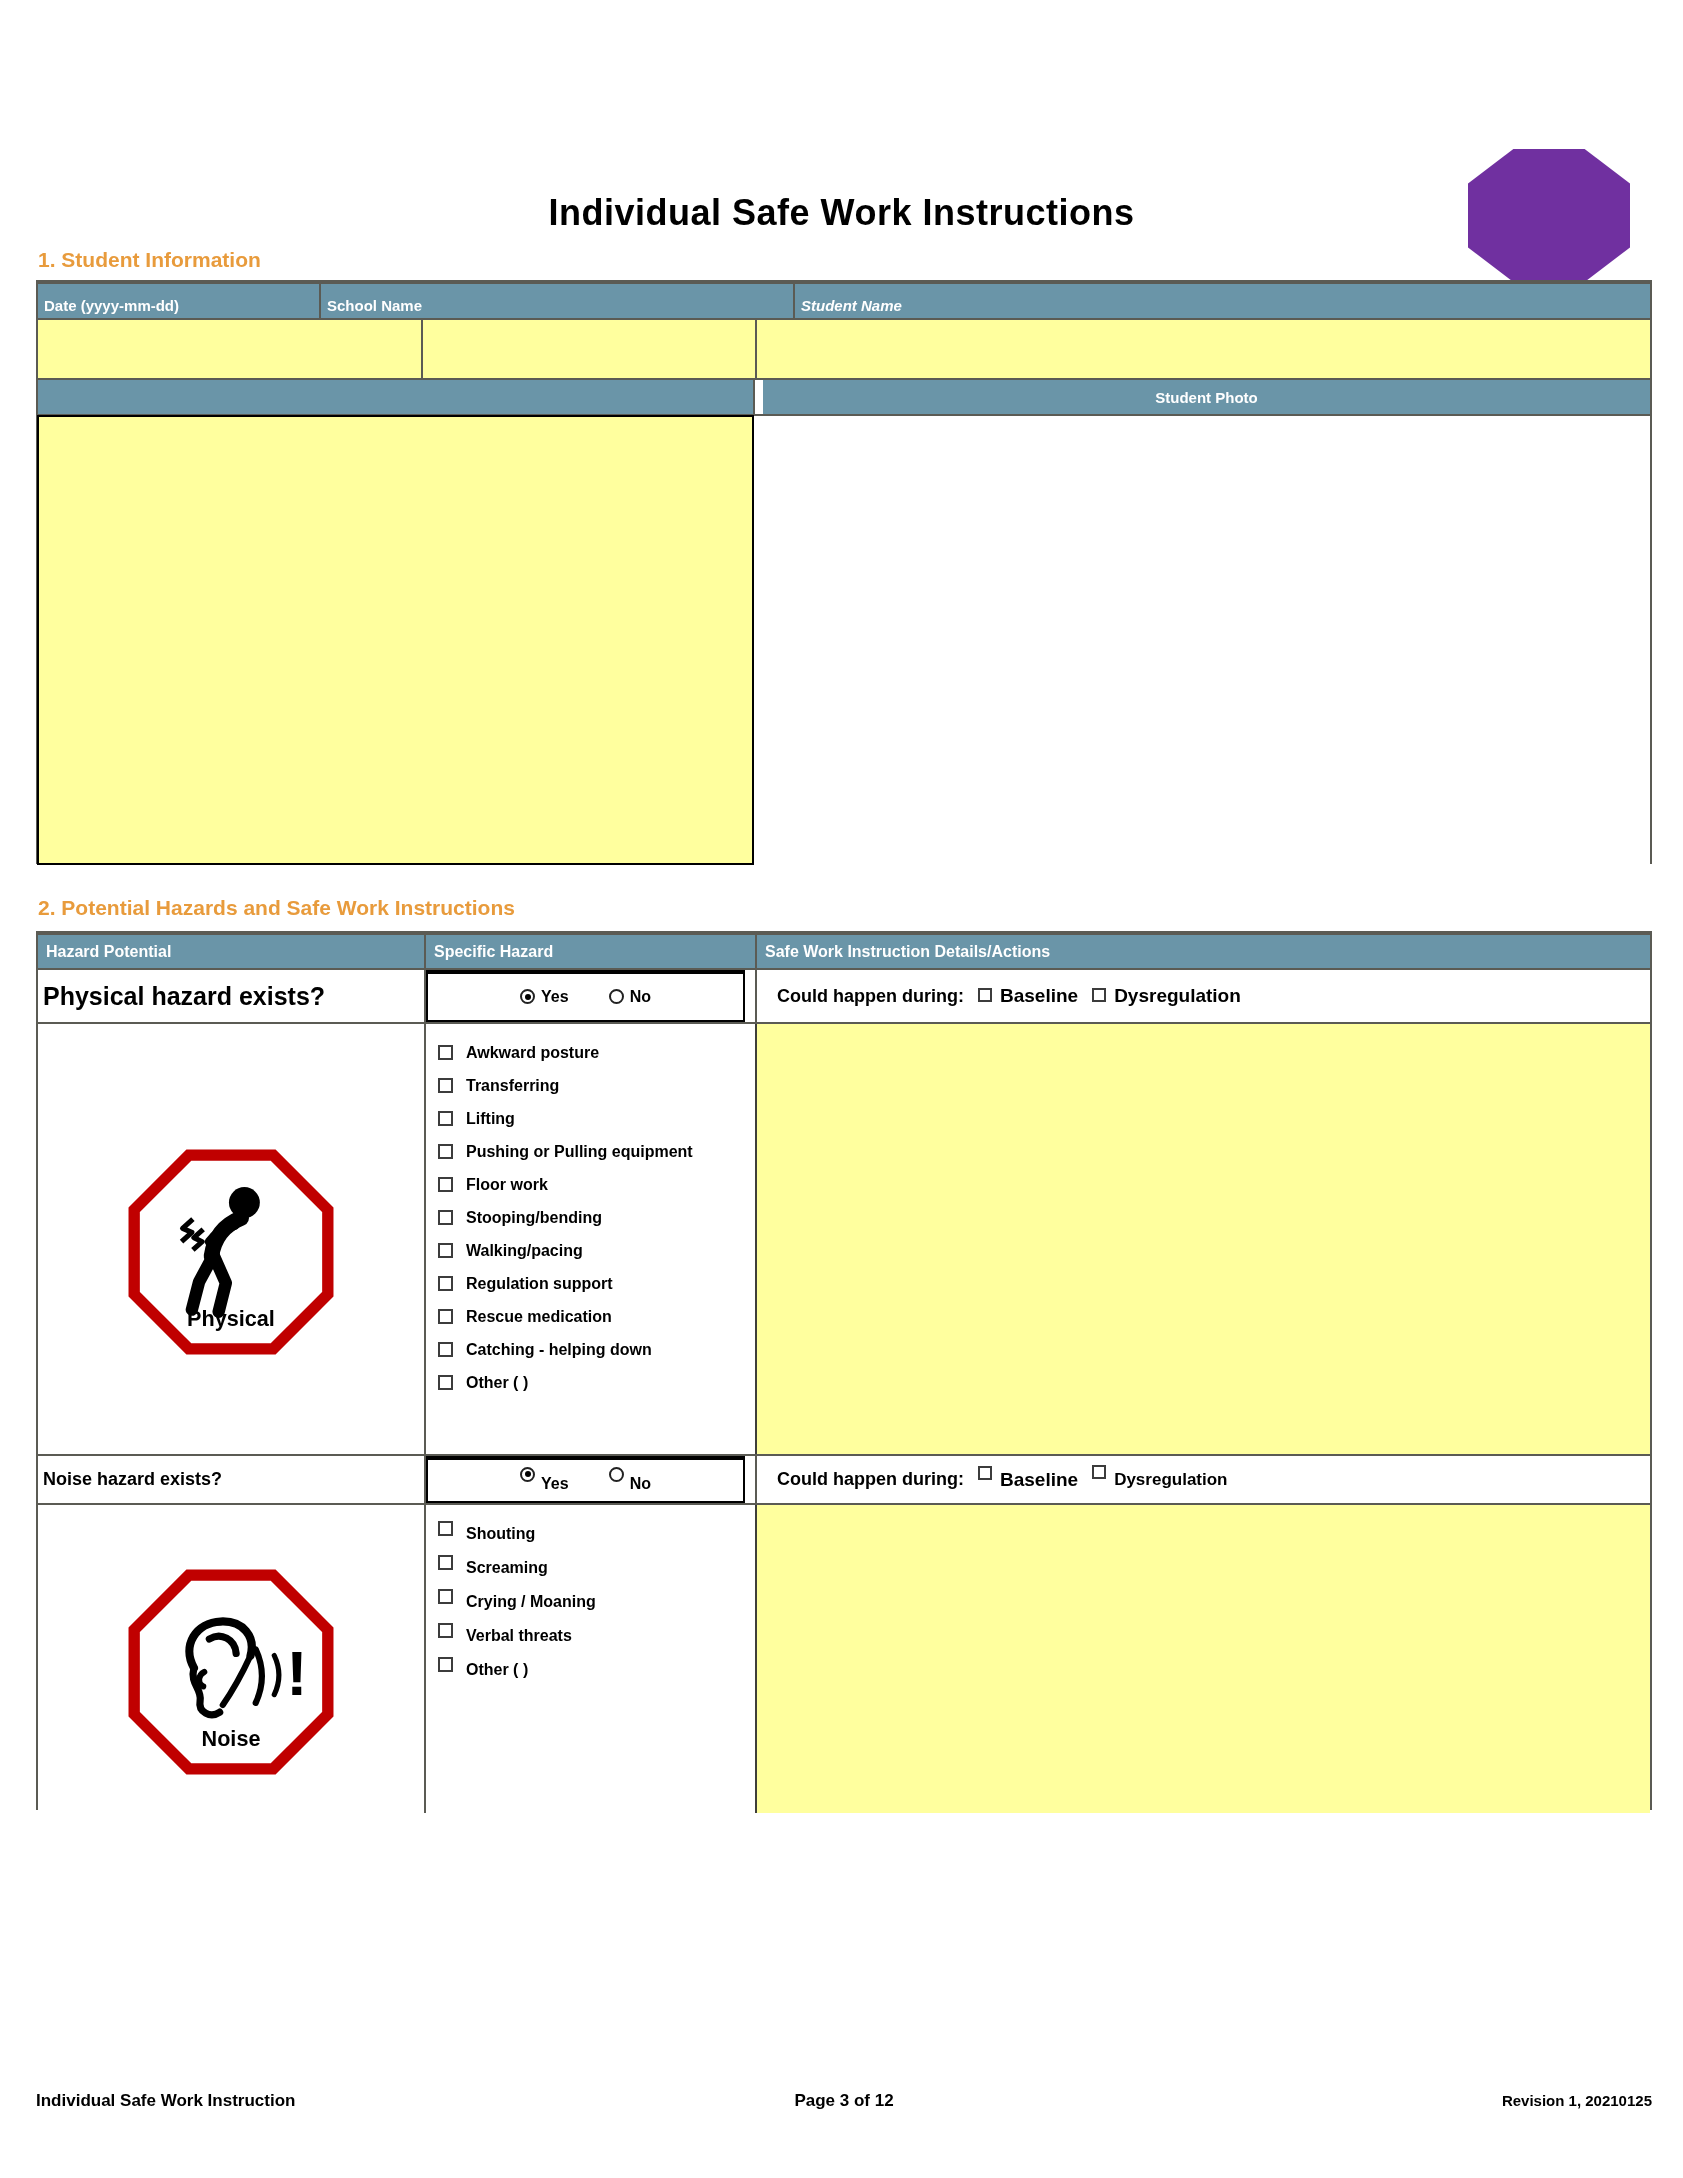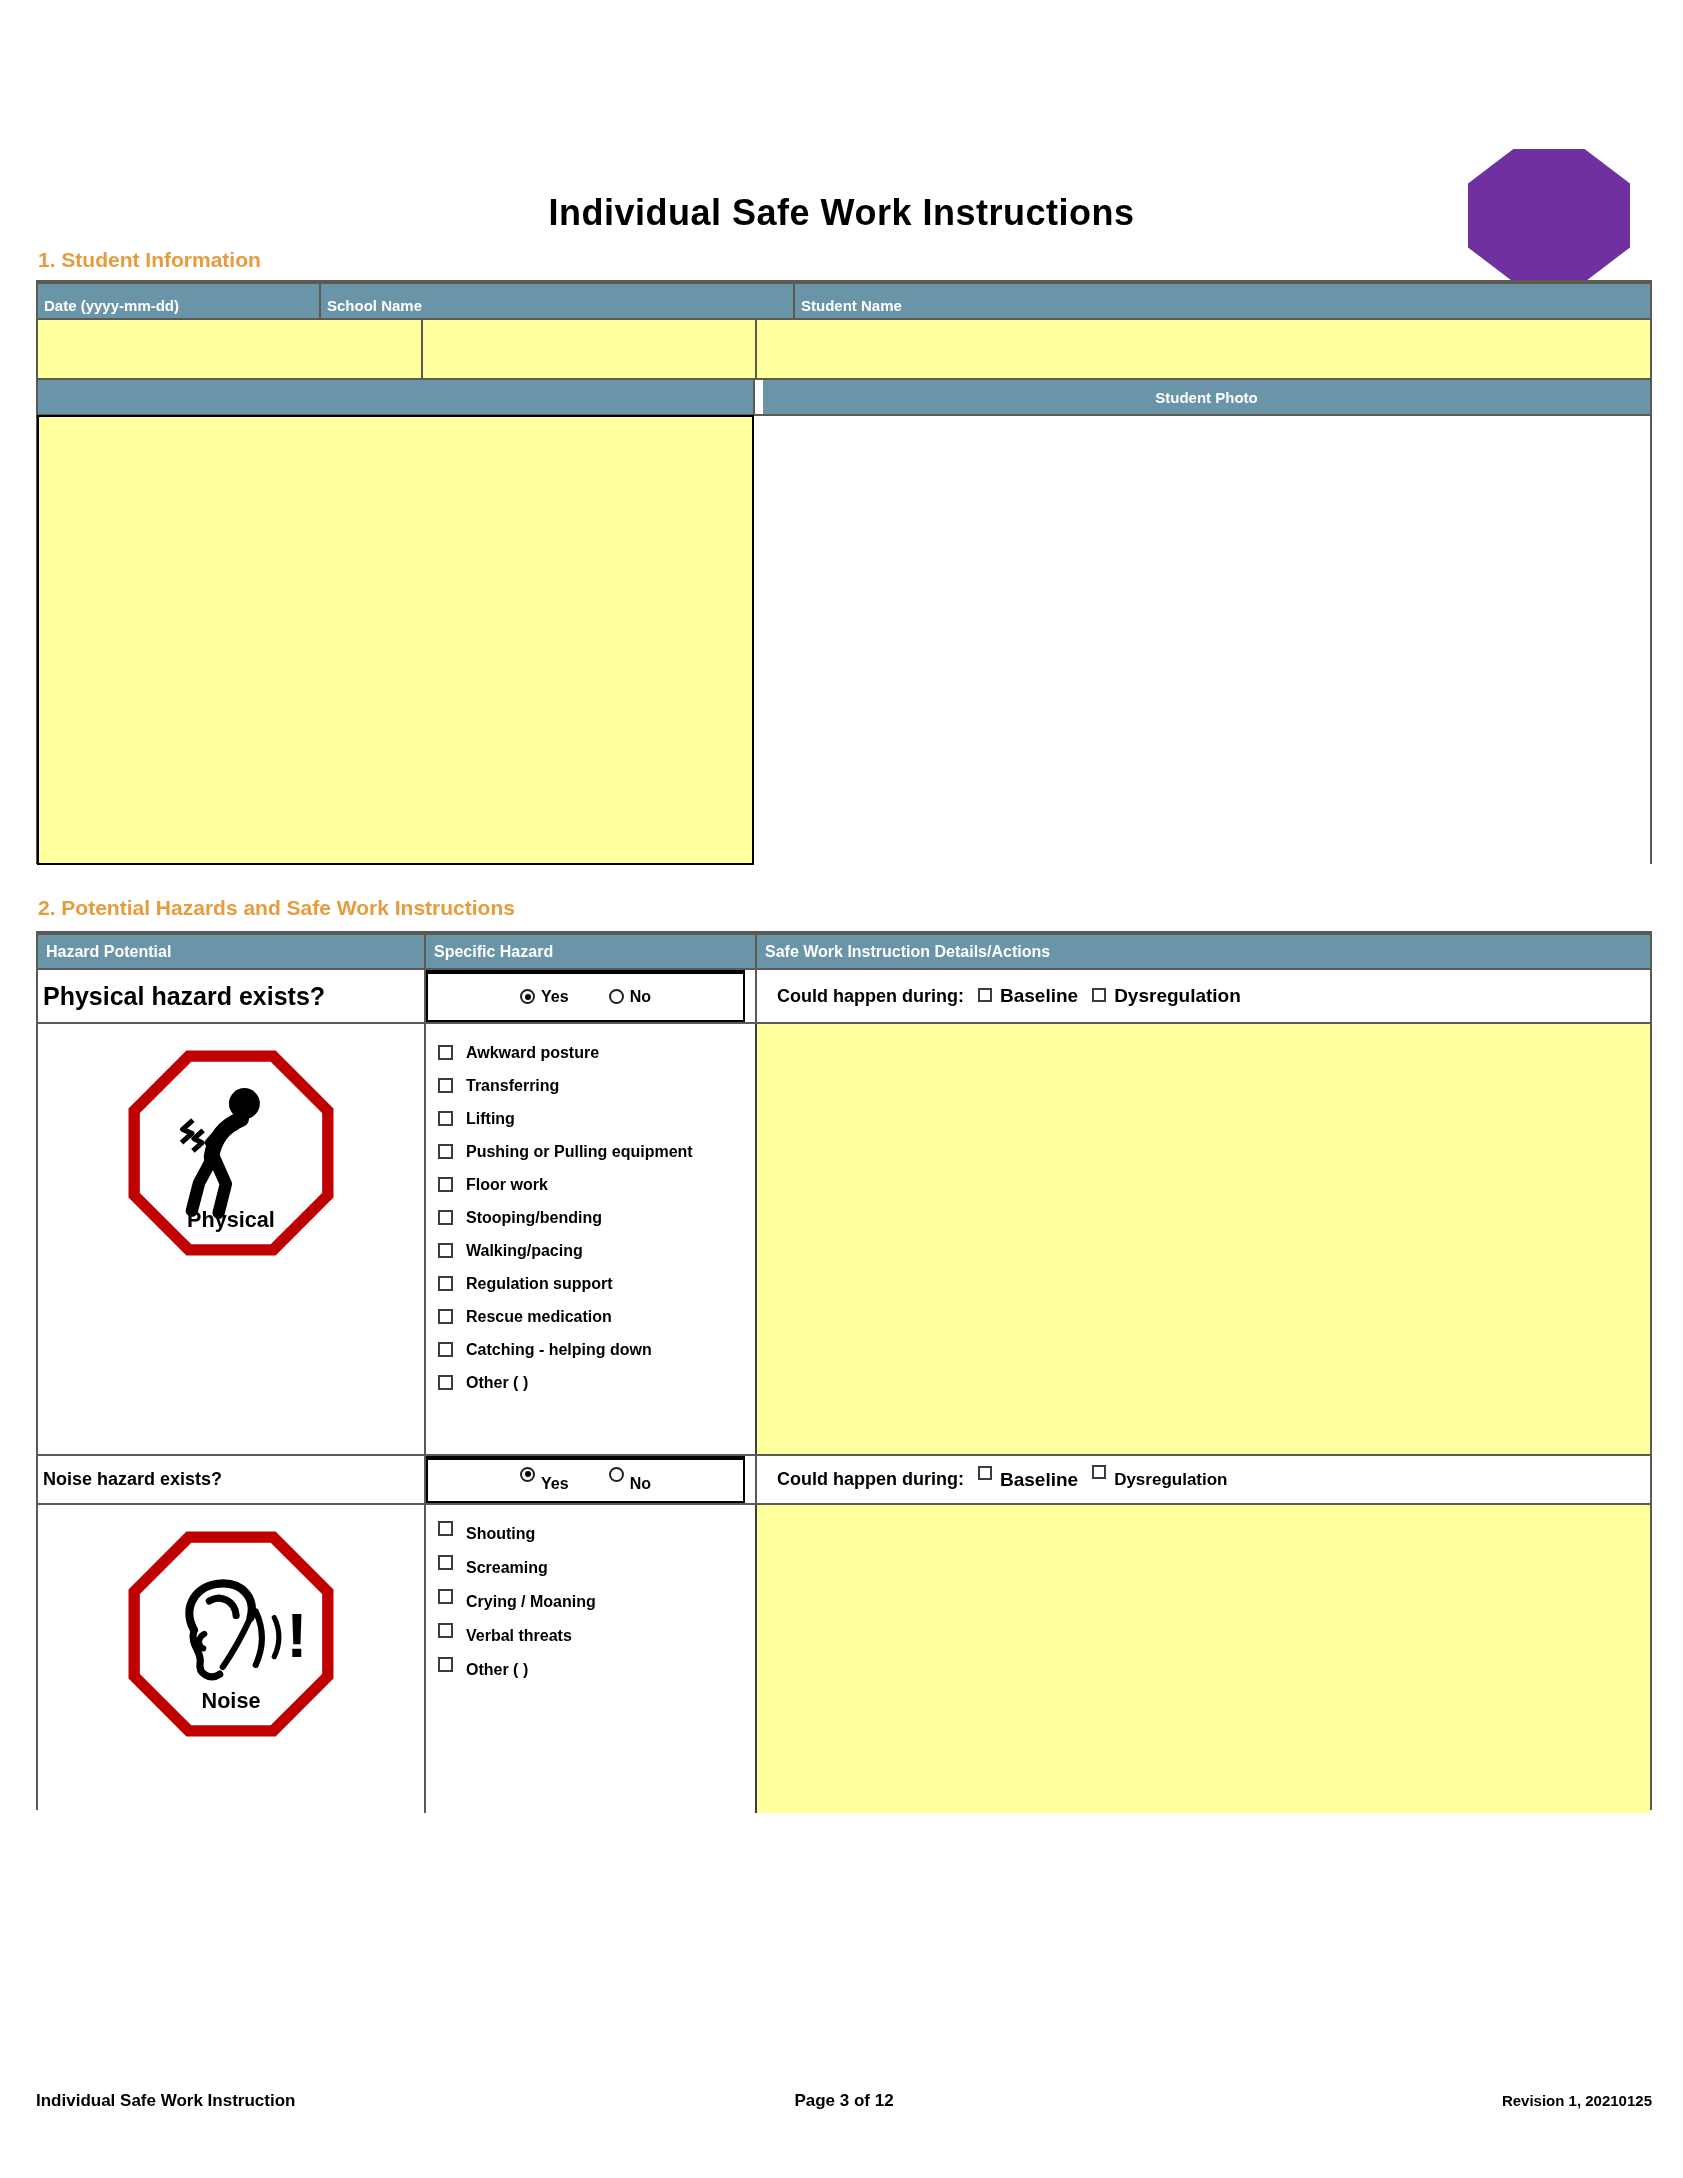"Student Name" .t1c3 { font-style: none -> italic }
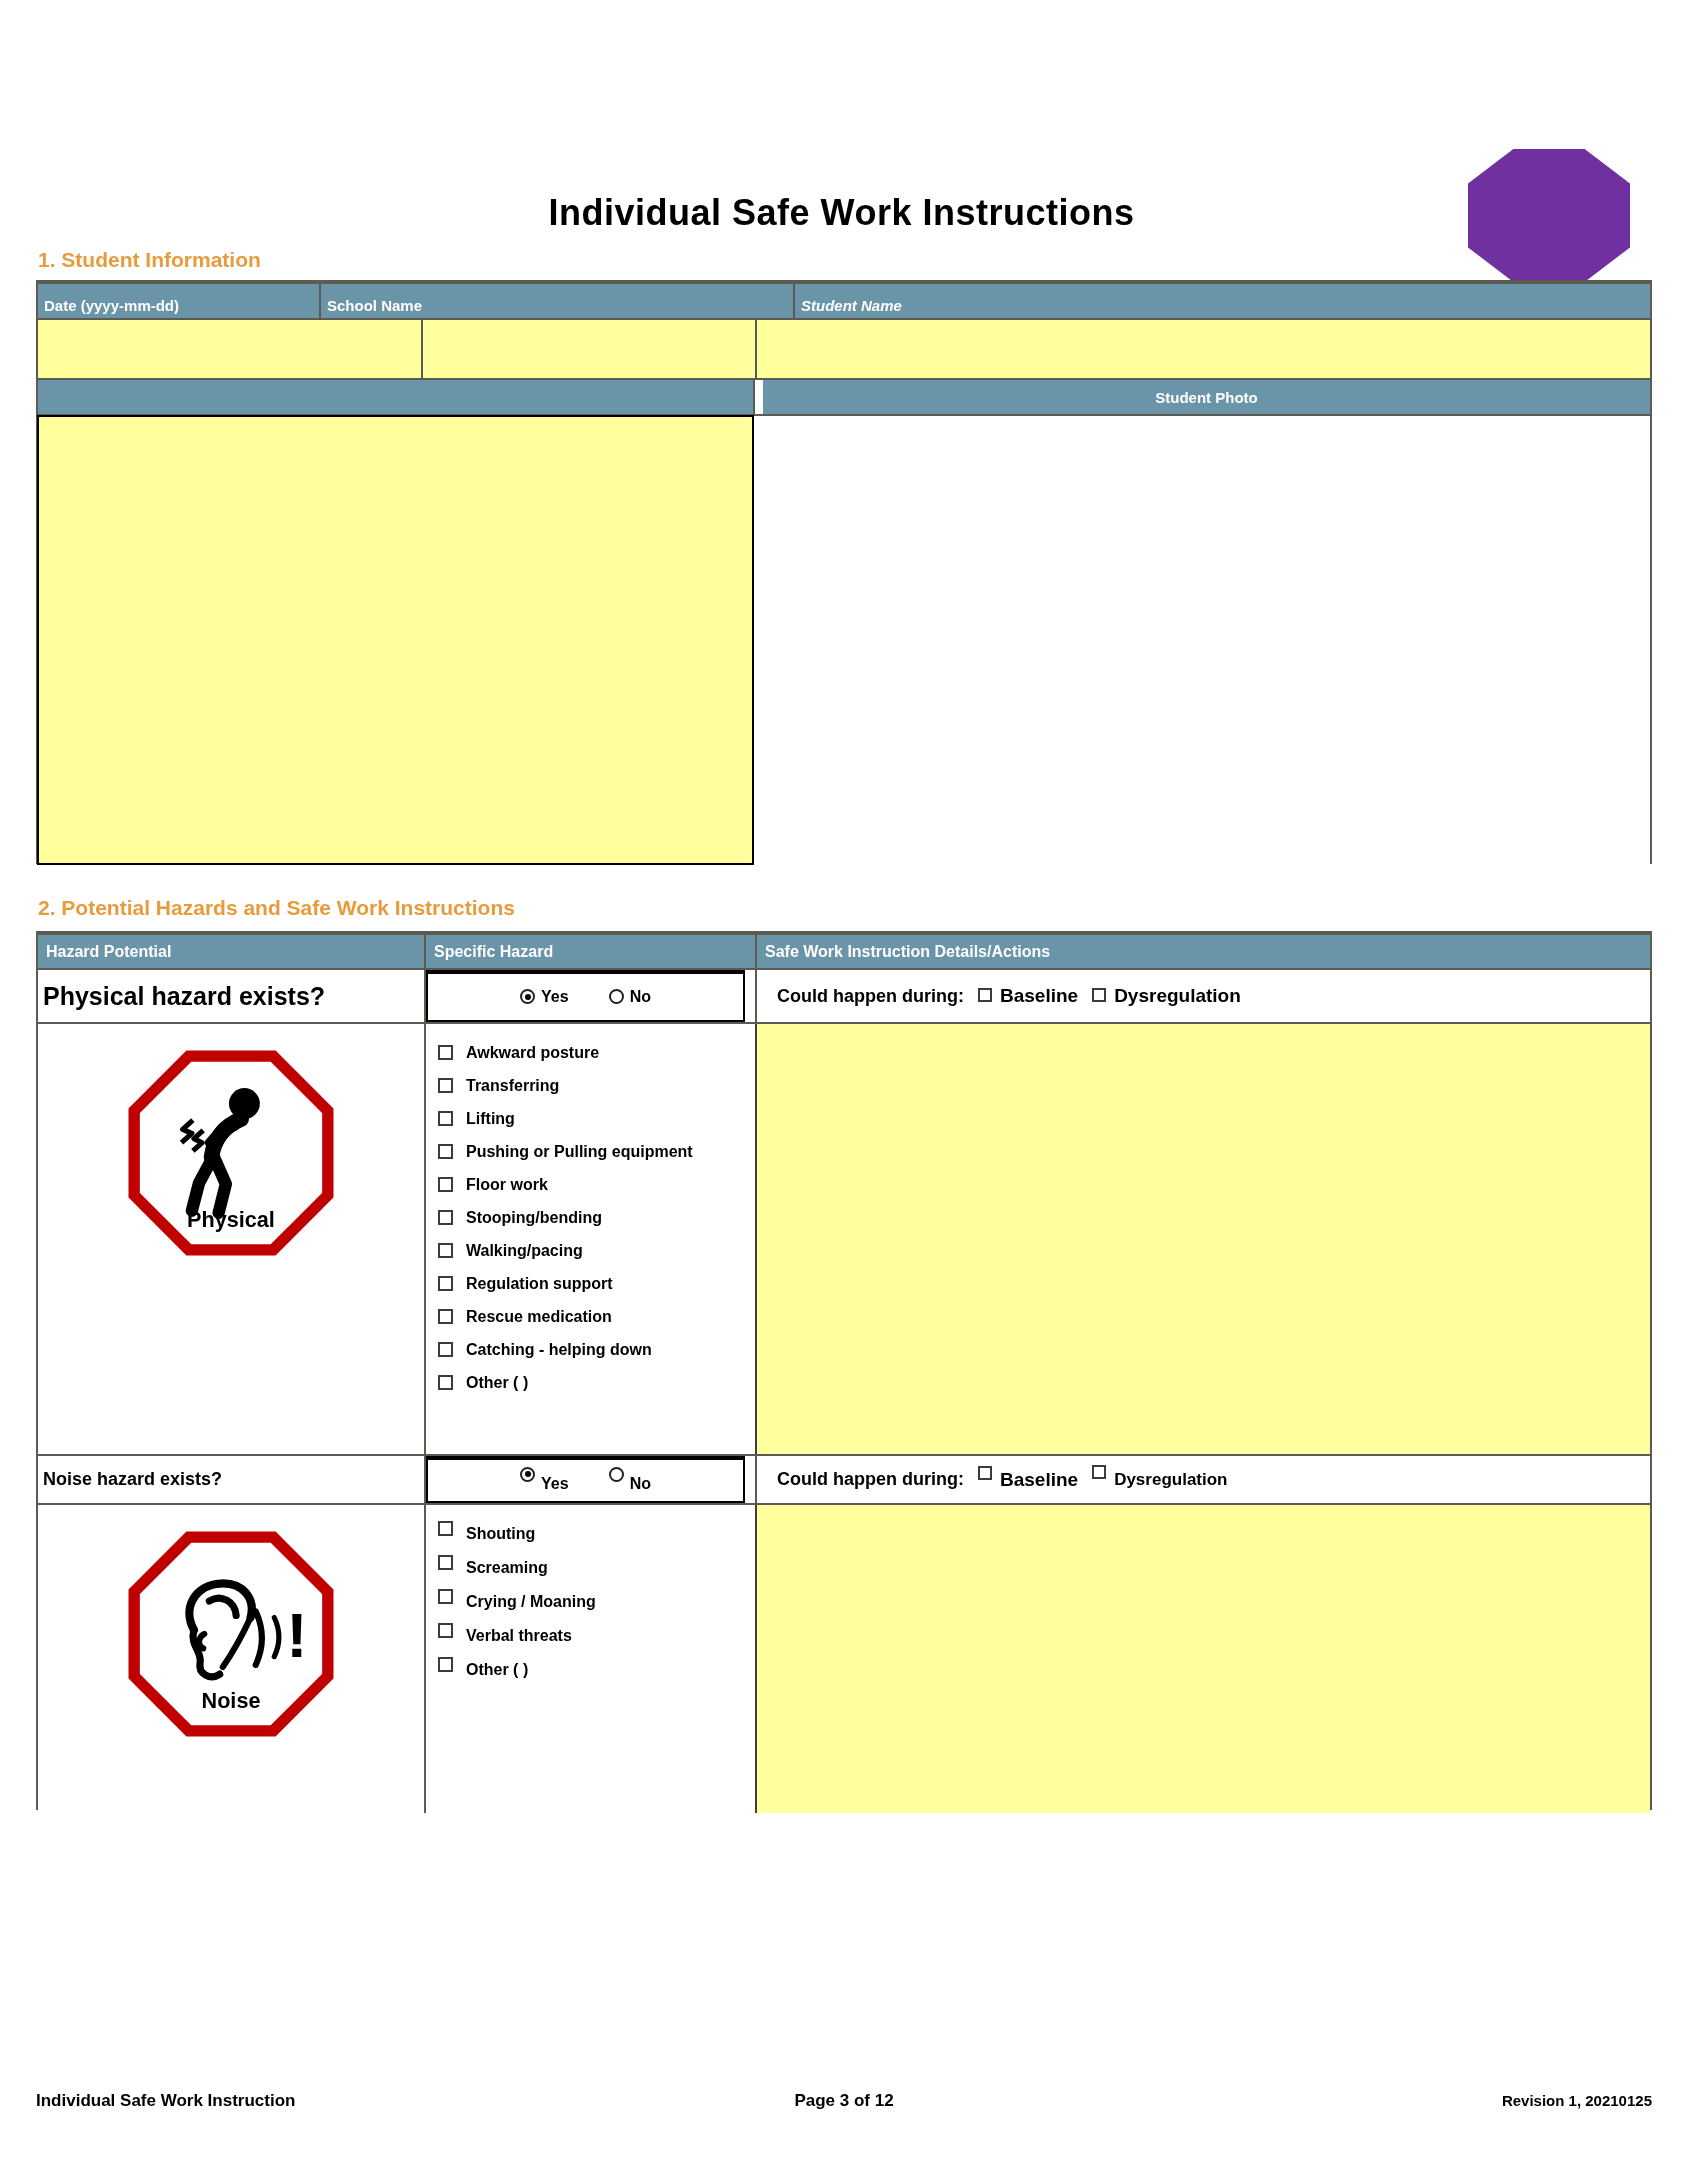"Physical" .icon-cell { align-items: flex-start -> center }
